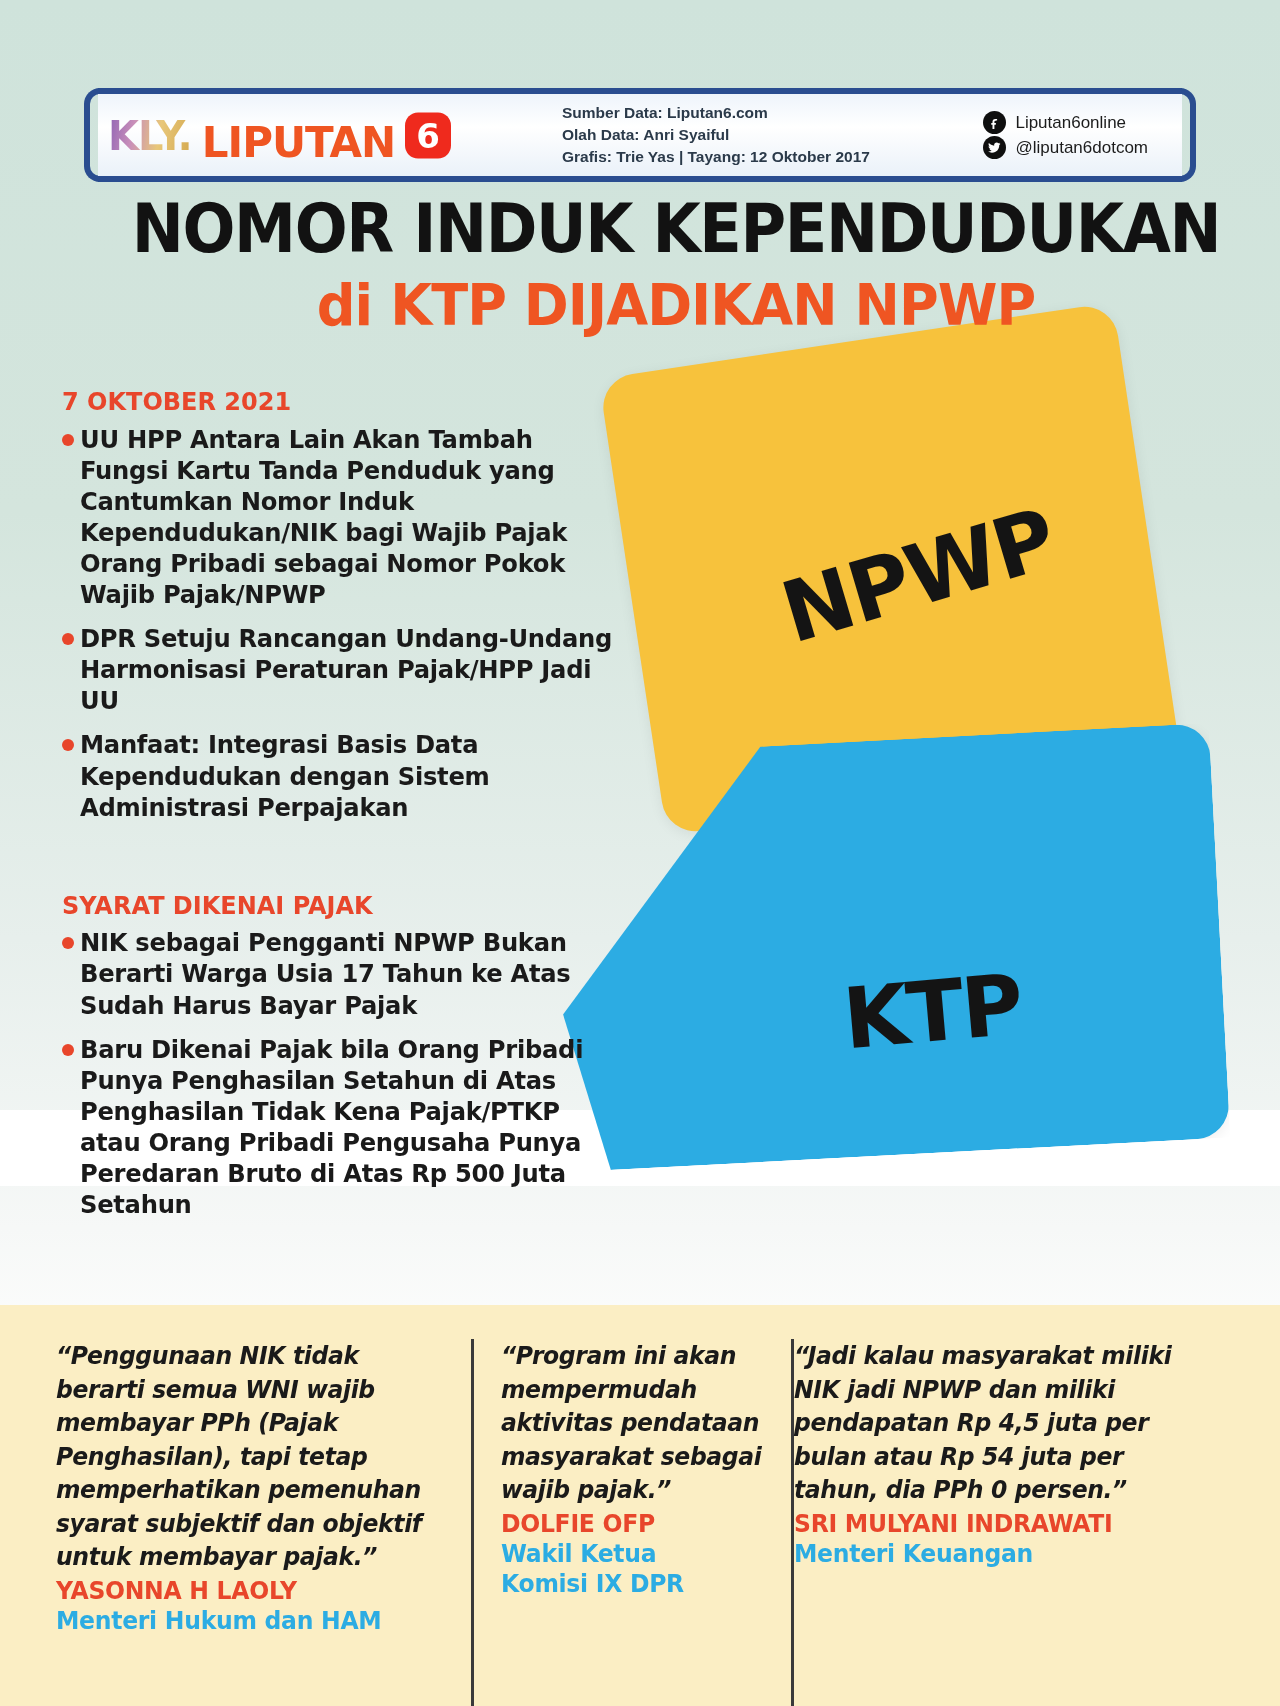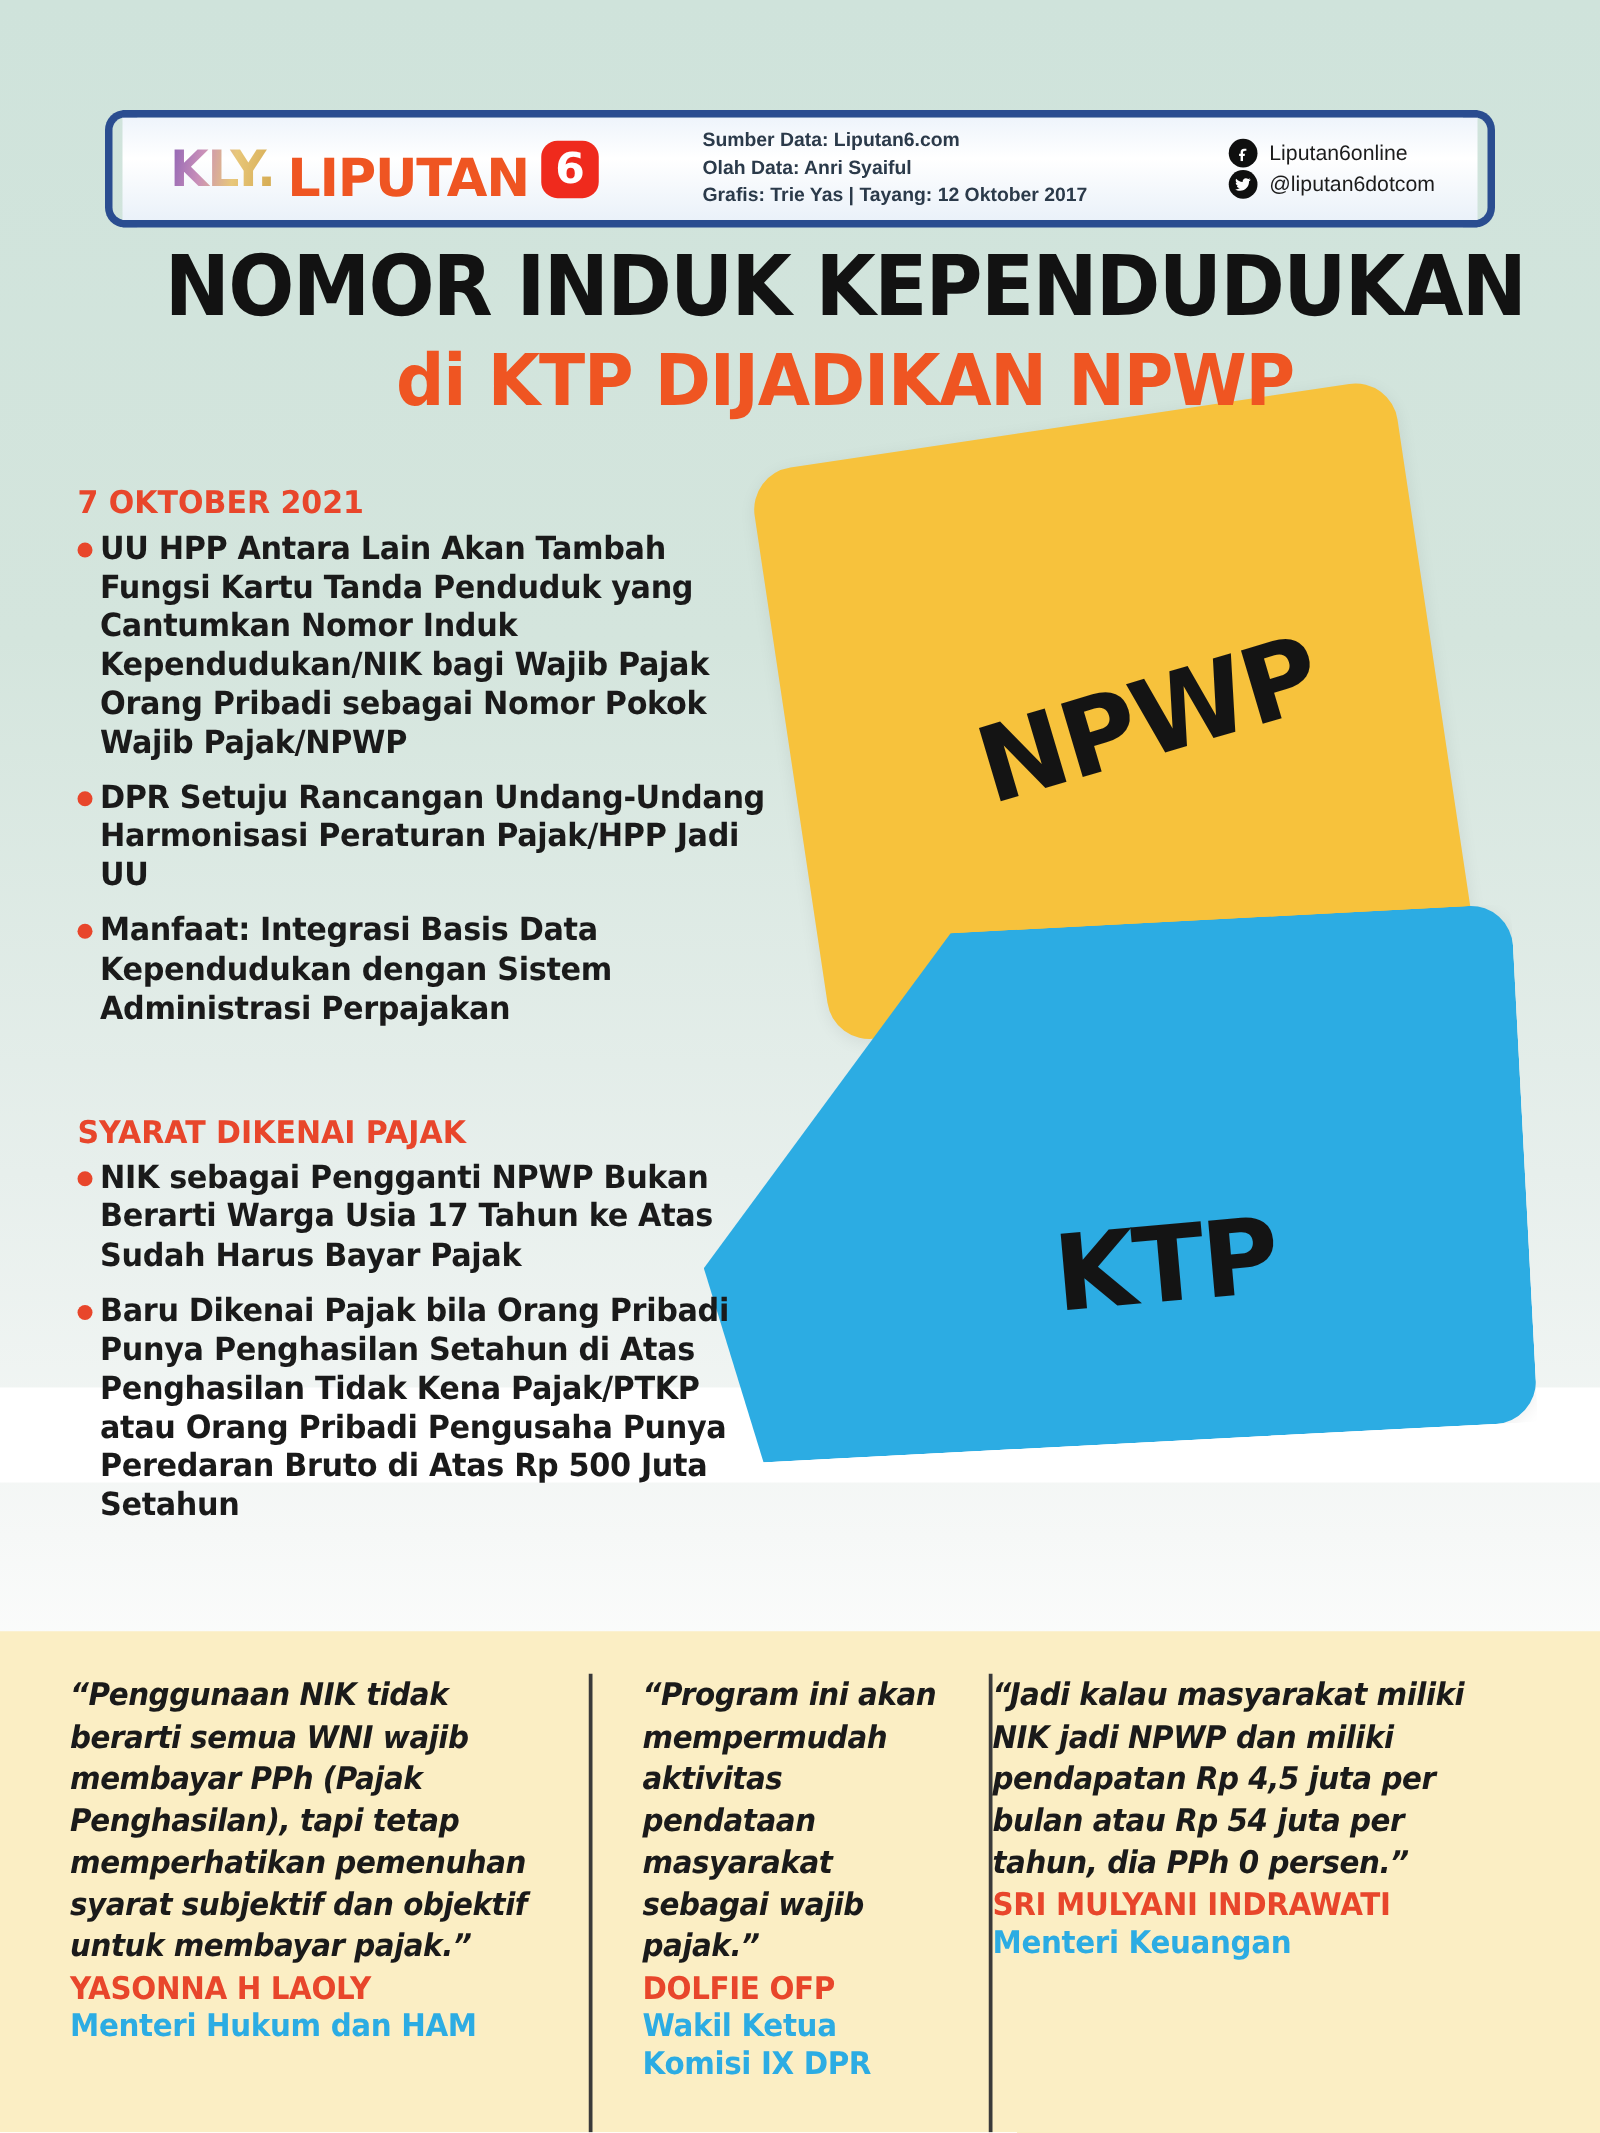"KLY." .logo-group { left: 52px -> 24px }
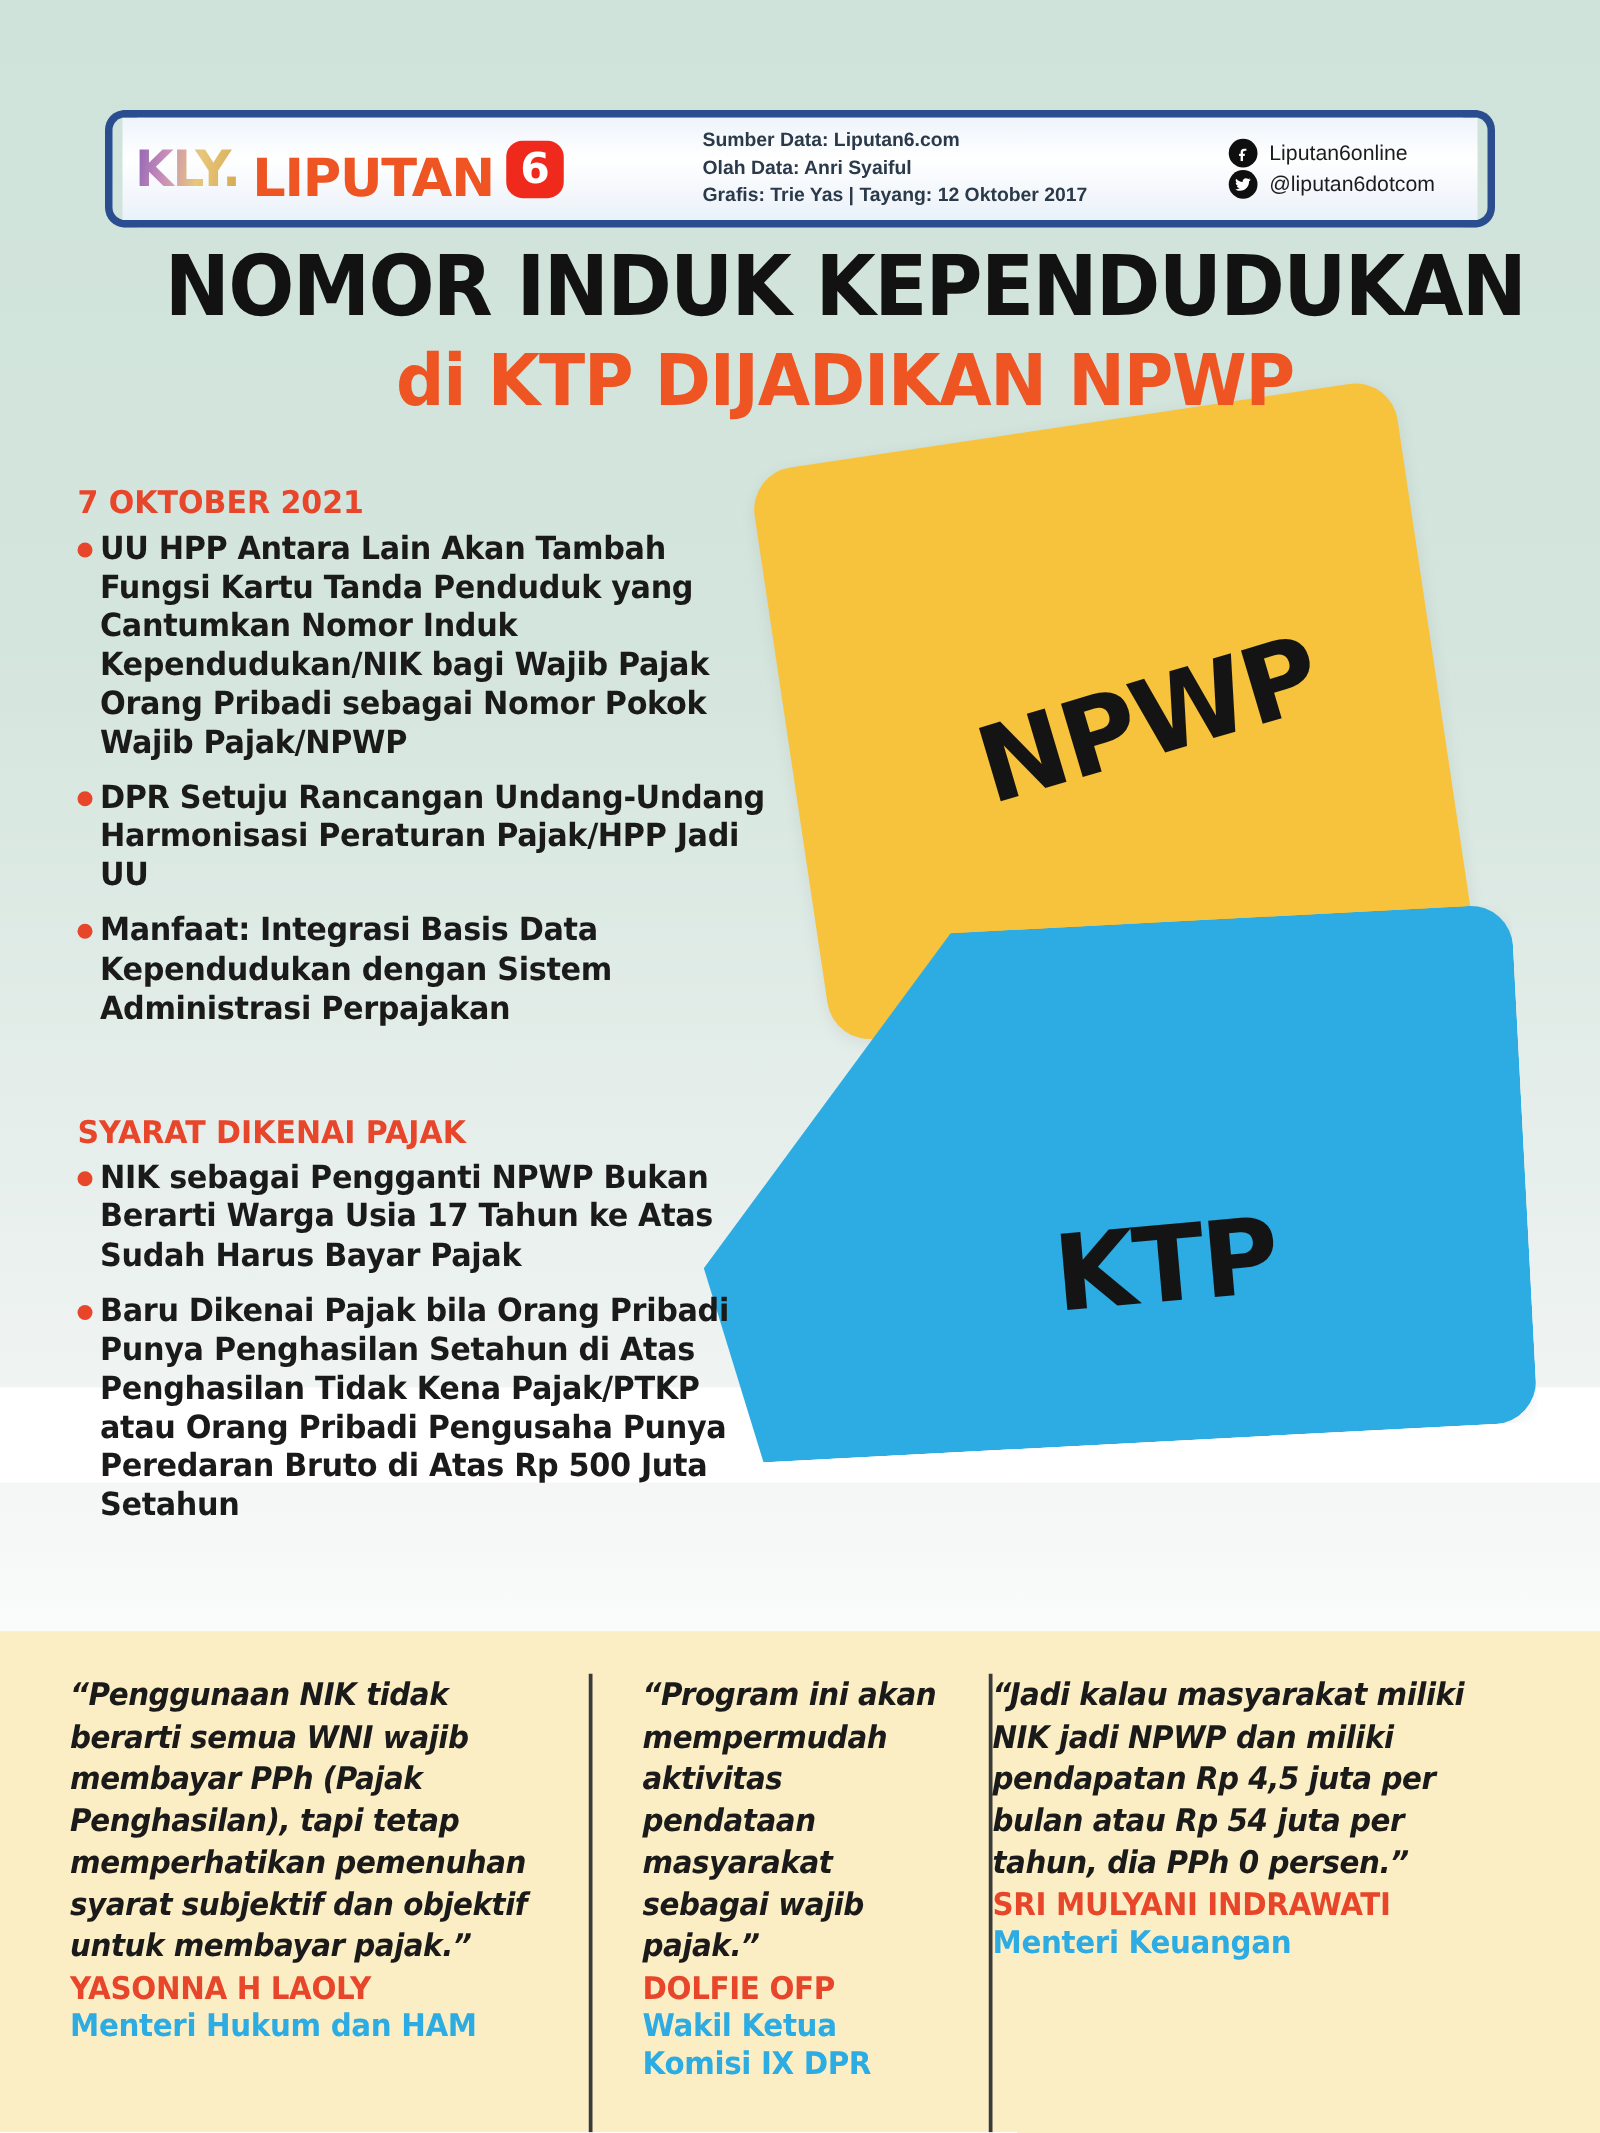"“Program ini akan mempermudah aktivitas" .quote-col.c2 { padding-left: 40px -> 27px }
